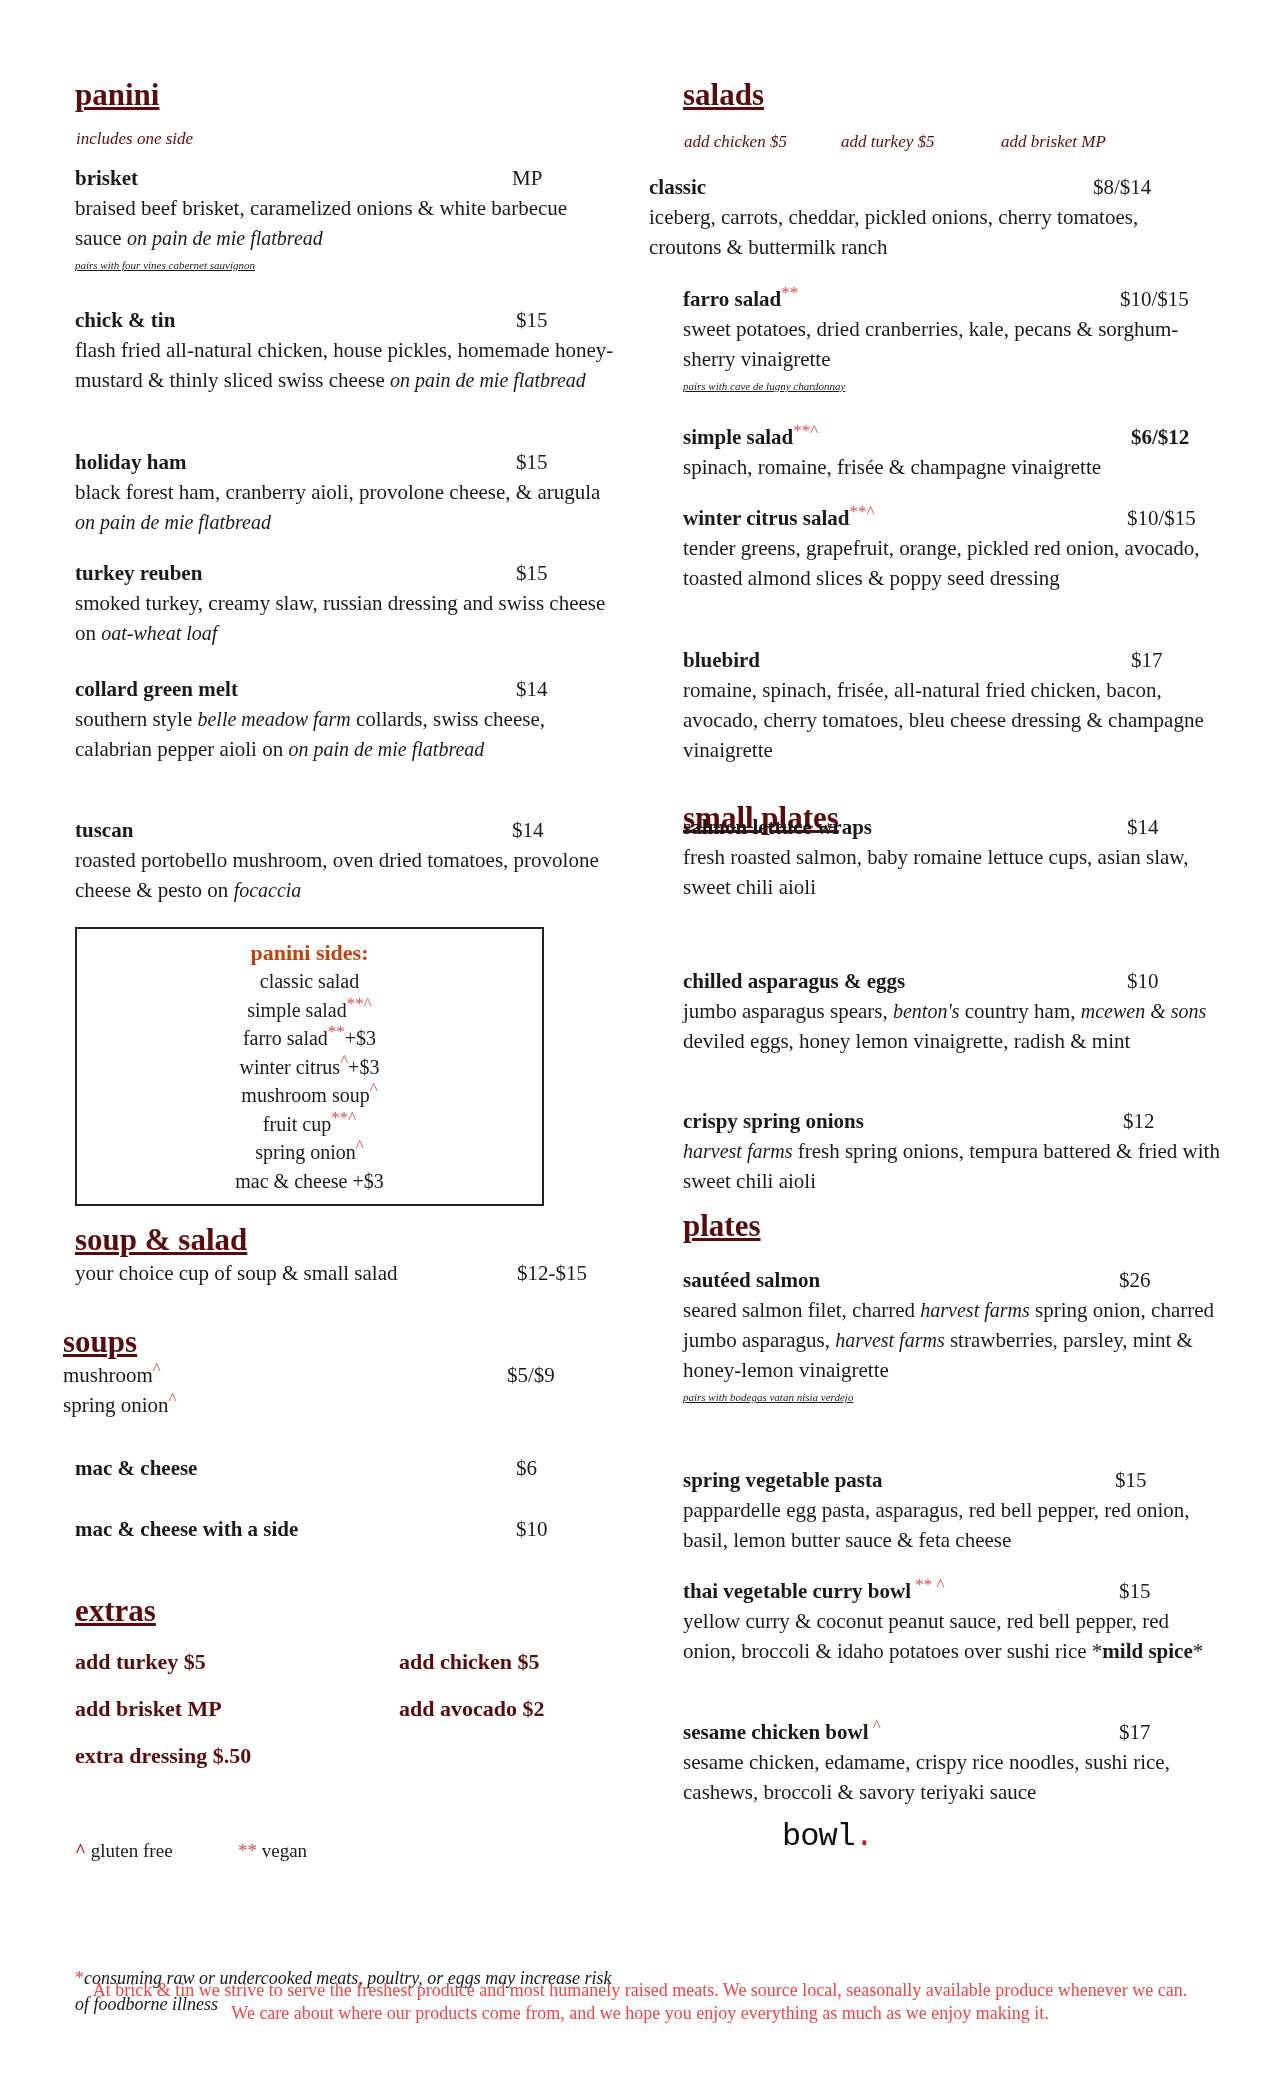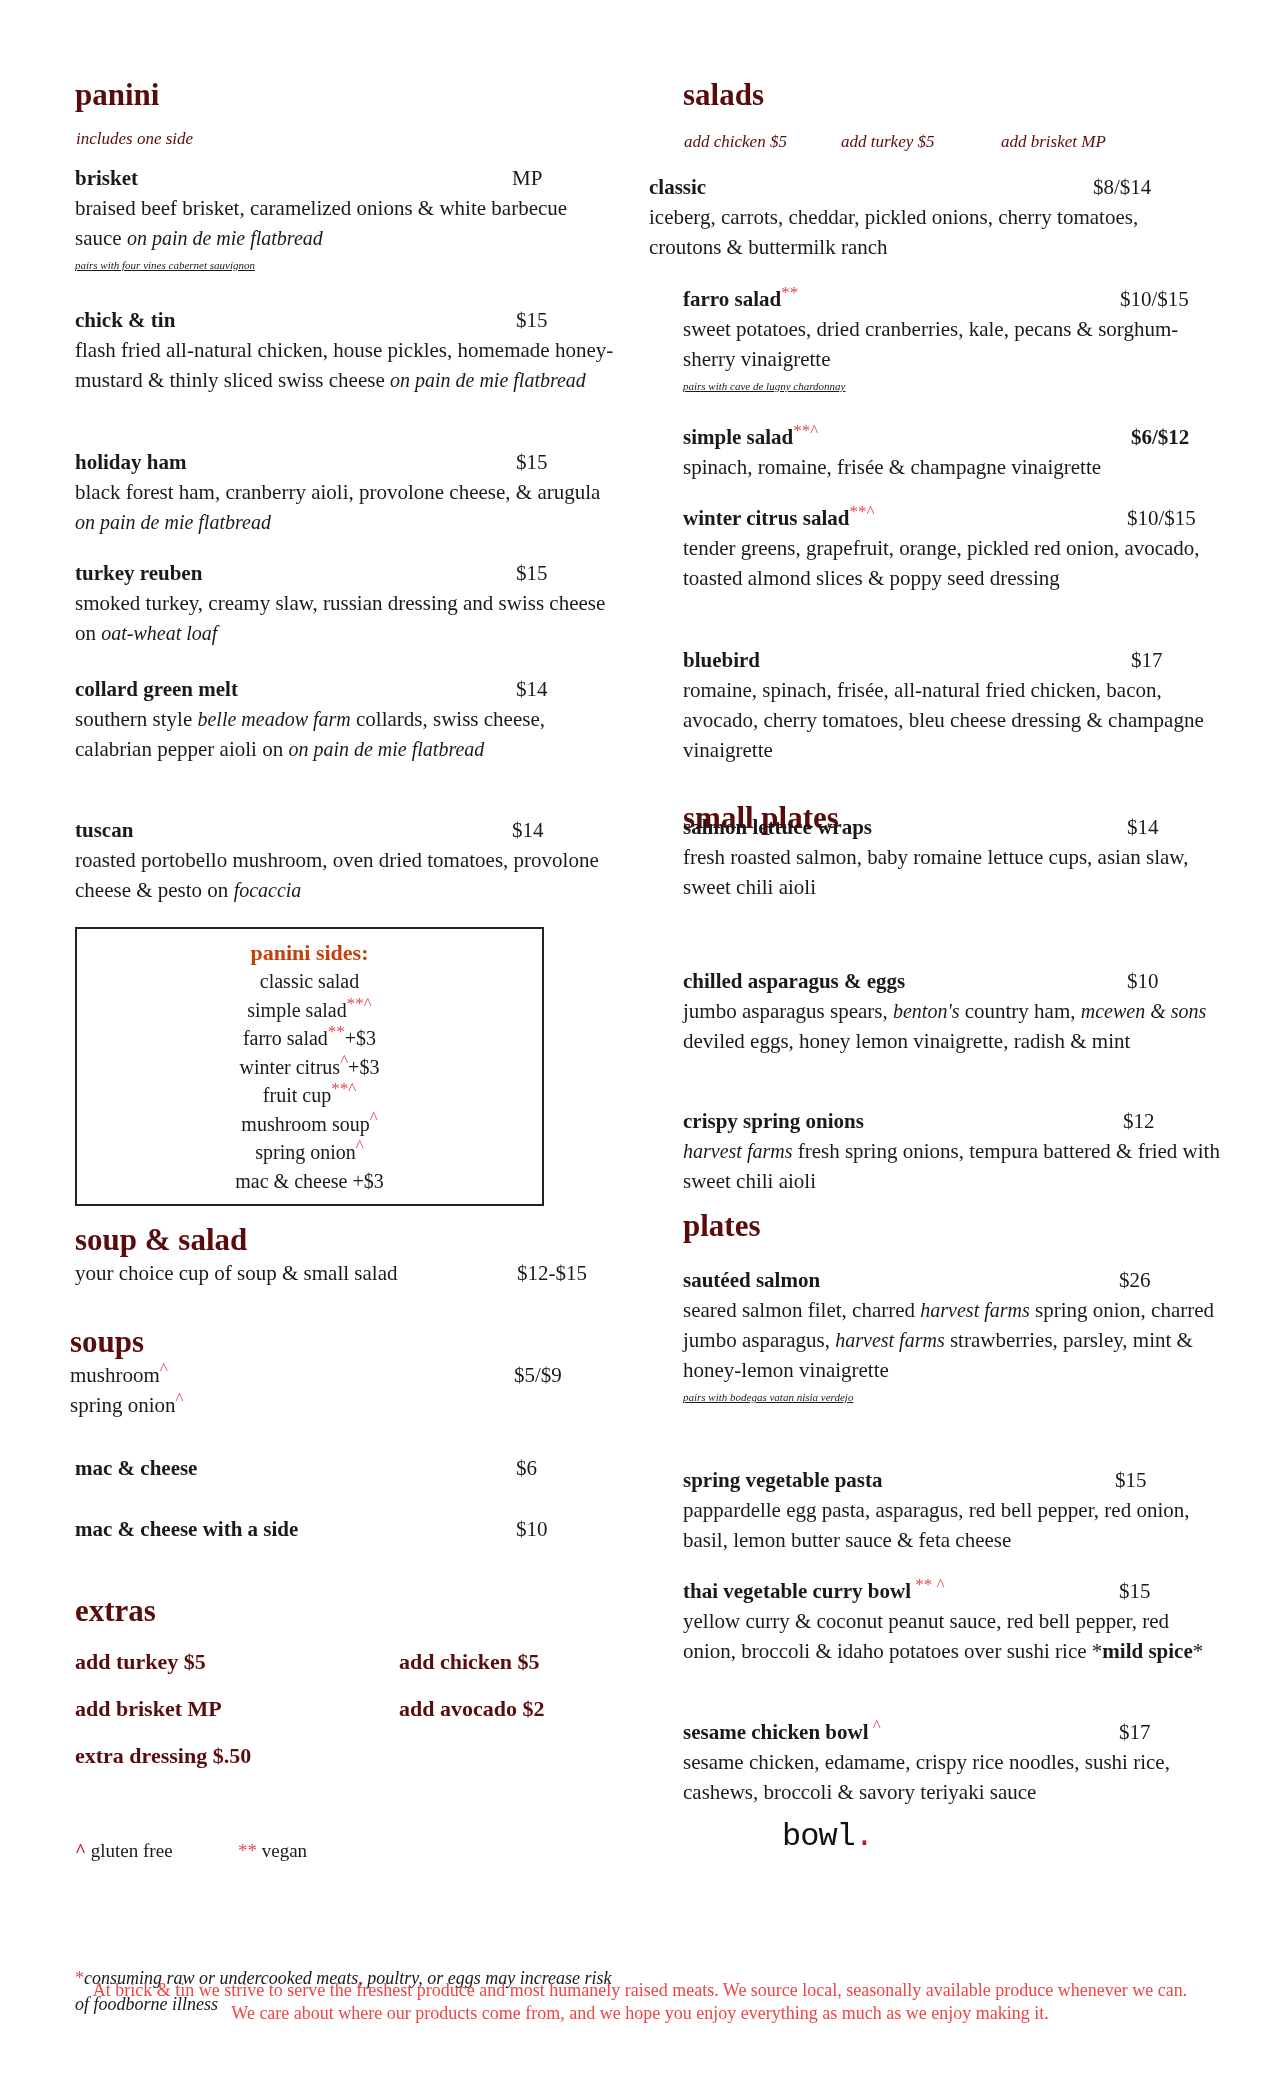"panini" .h { text-decoration: none -> underline }
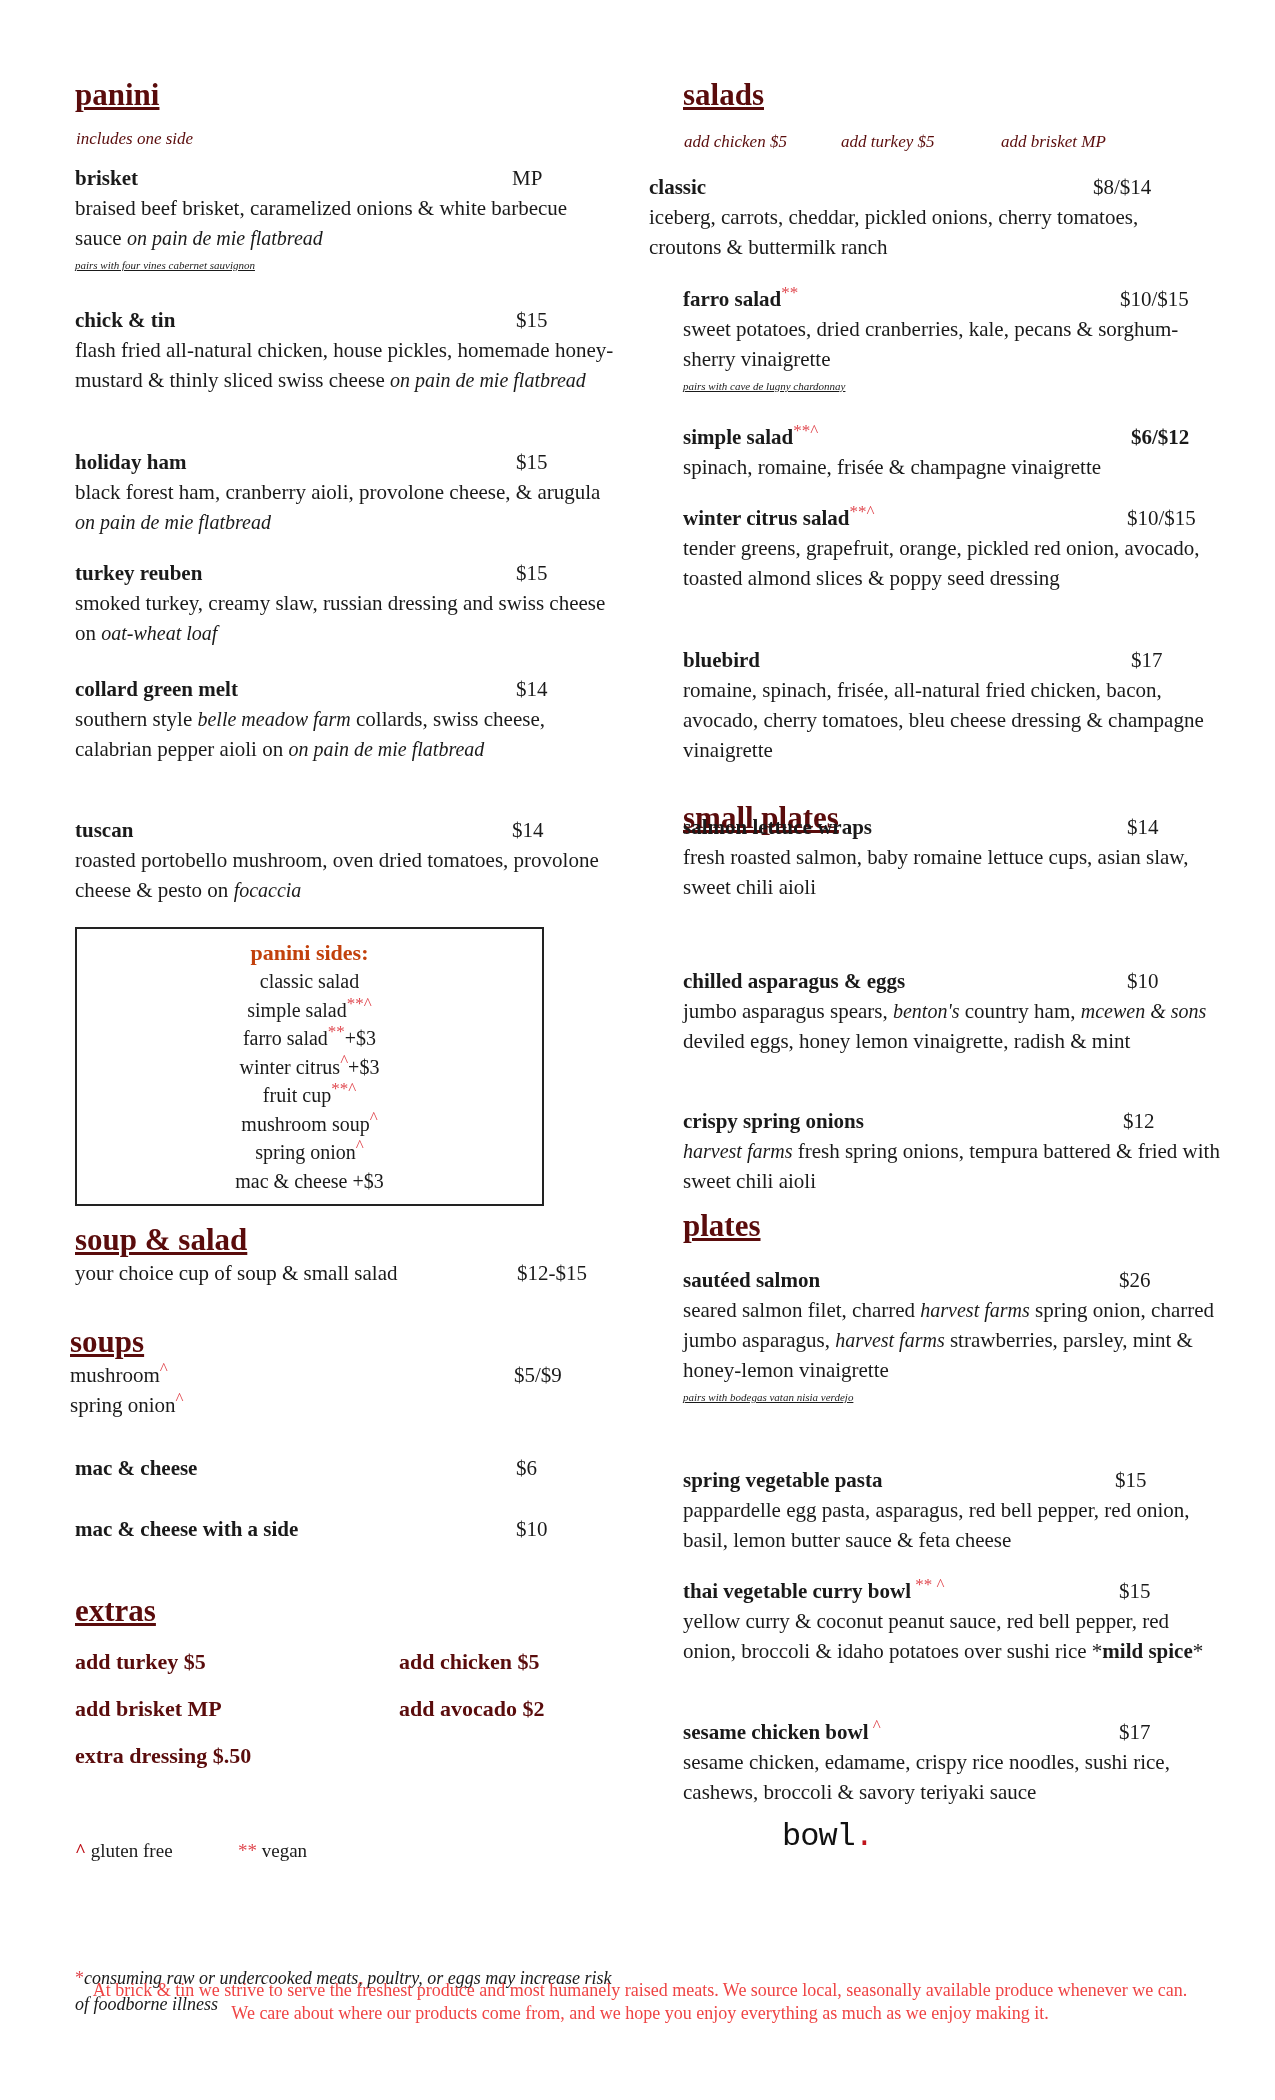"fruit cup**^" div.r { order: before "mushroom soup^" -> after "mushroom soup^" }
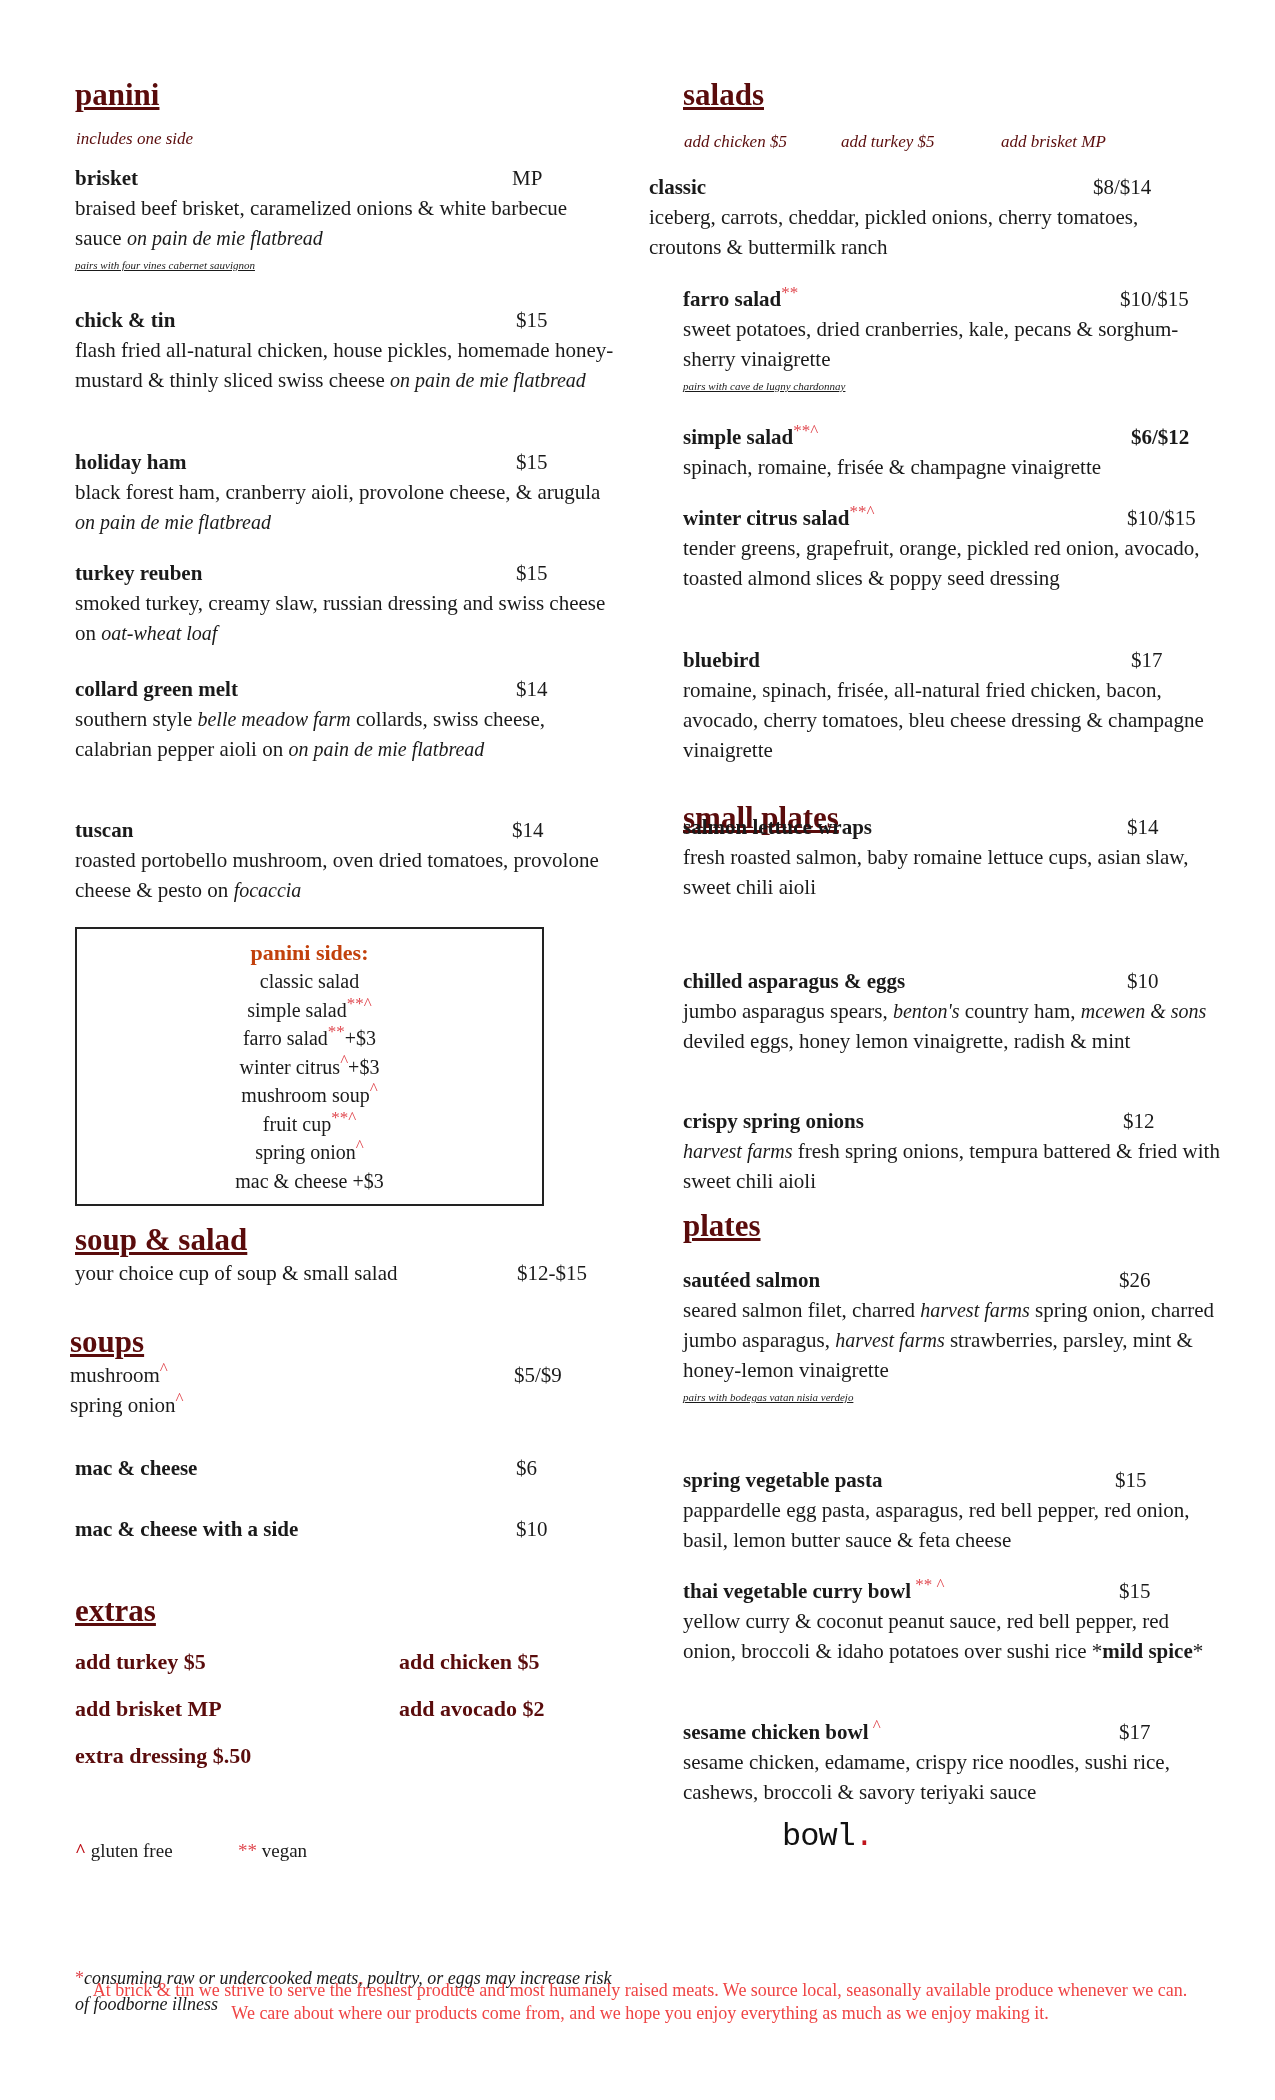"soups" div.blk { left: 70px -> 63px }
